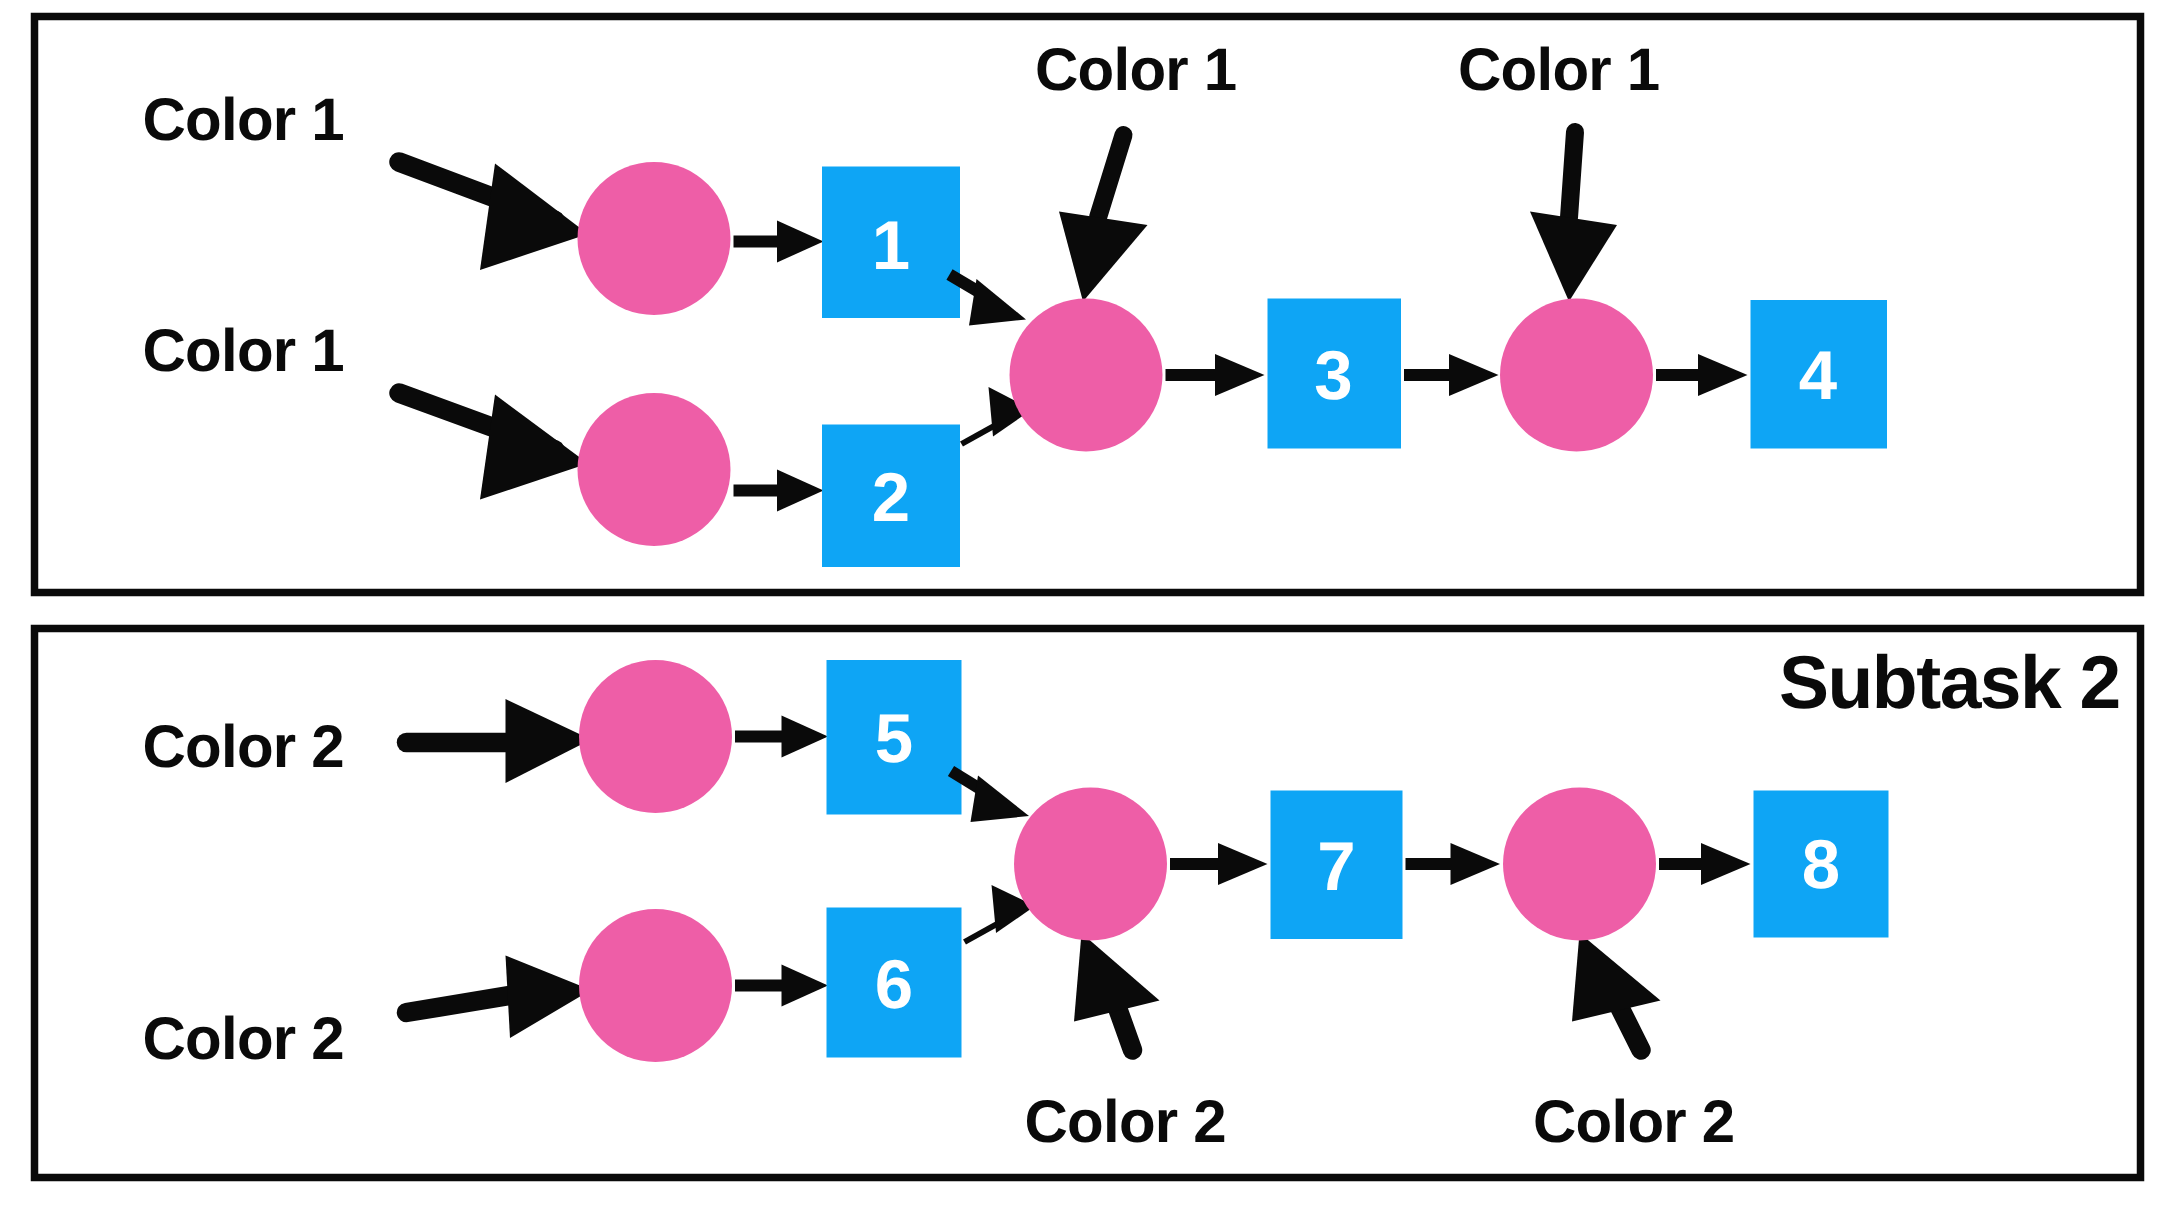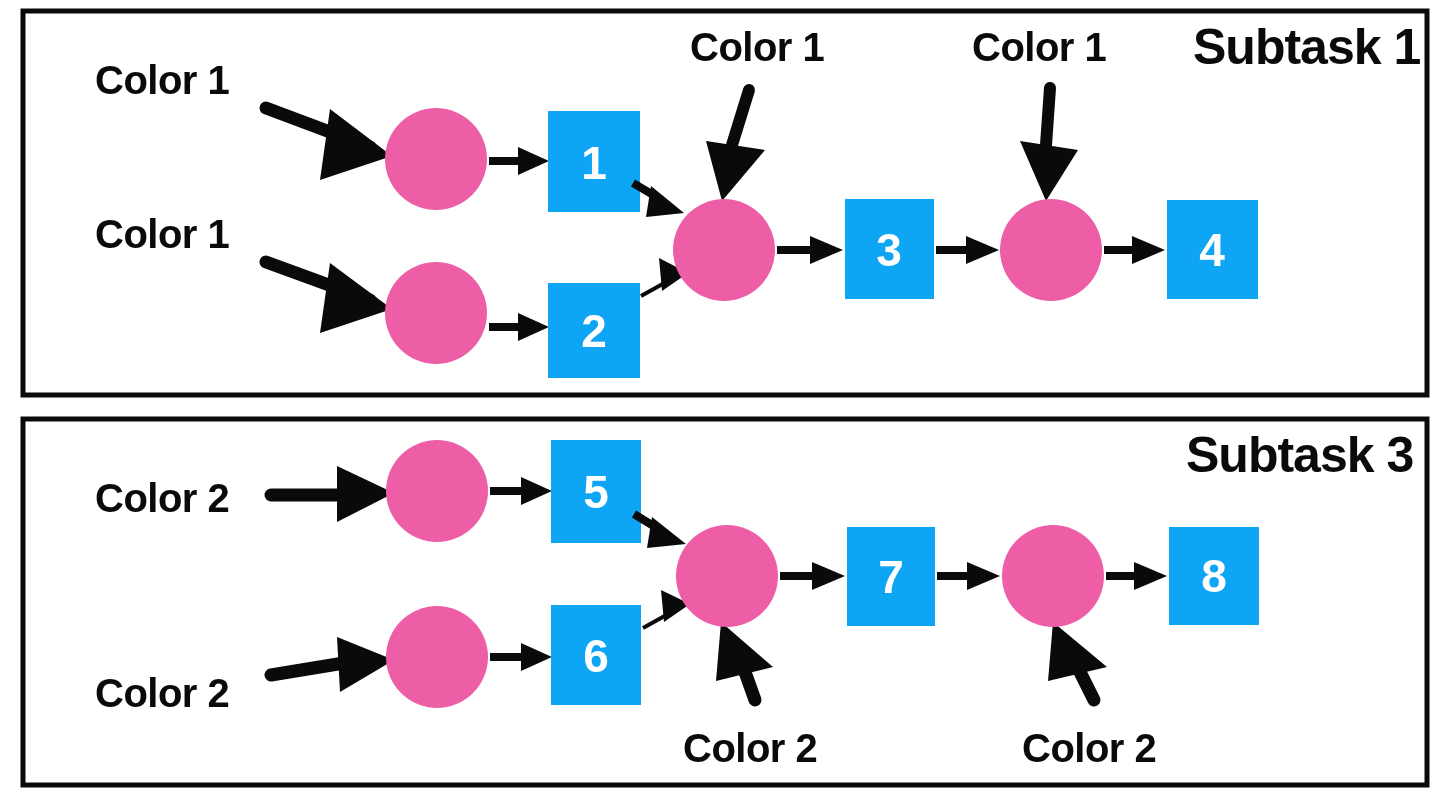"Subtask 1" div.label-text { html: <div>Subtask 1</div> -> none }
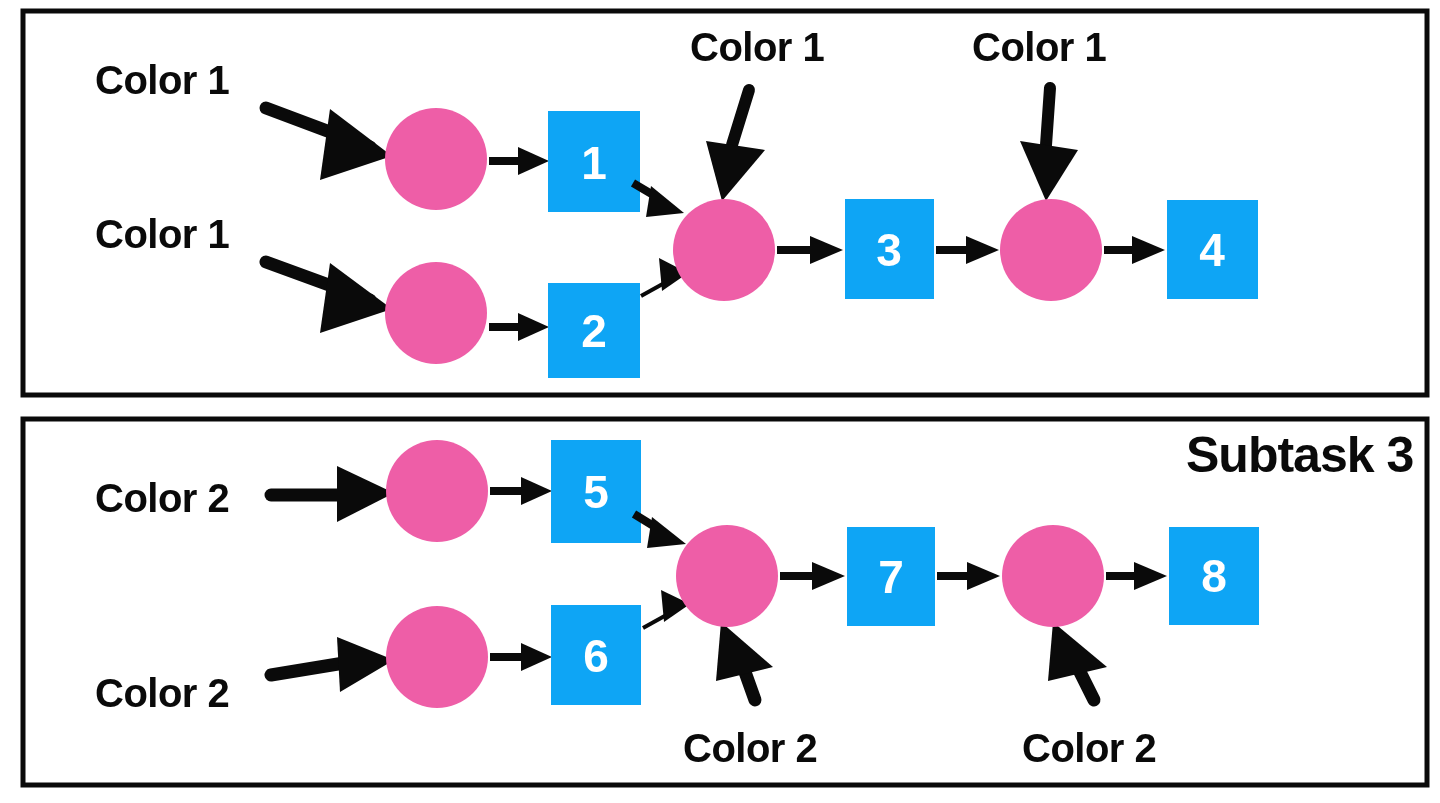"Subtask 3" div.label-text { text: 3 -> 2 }
